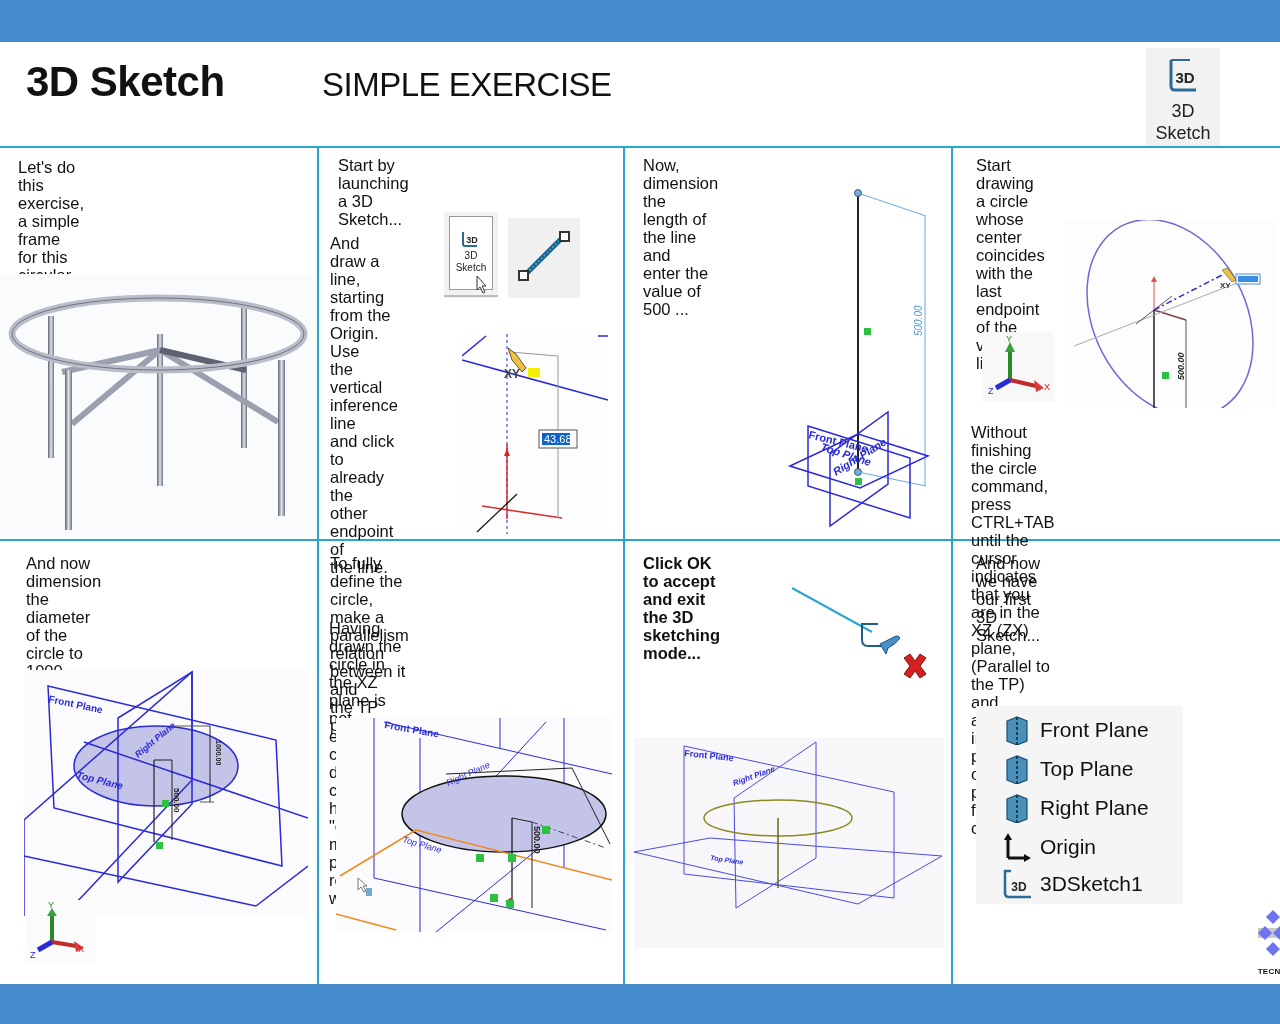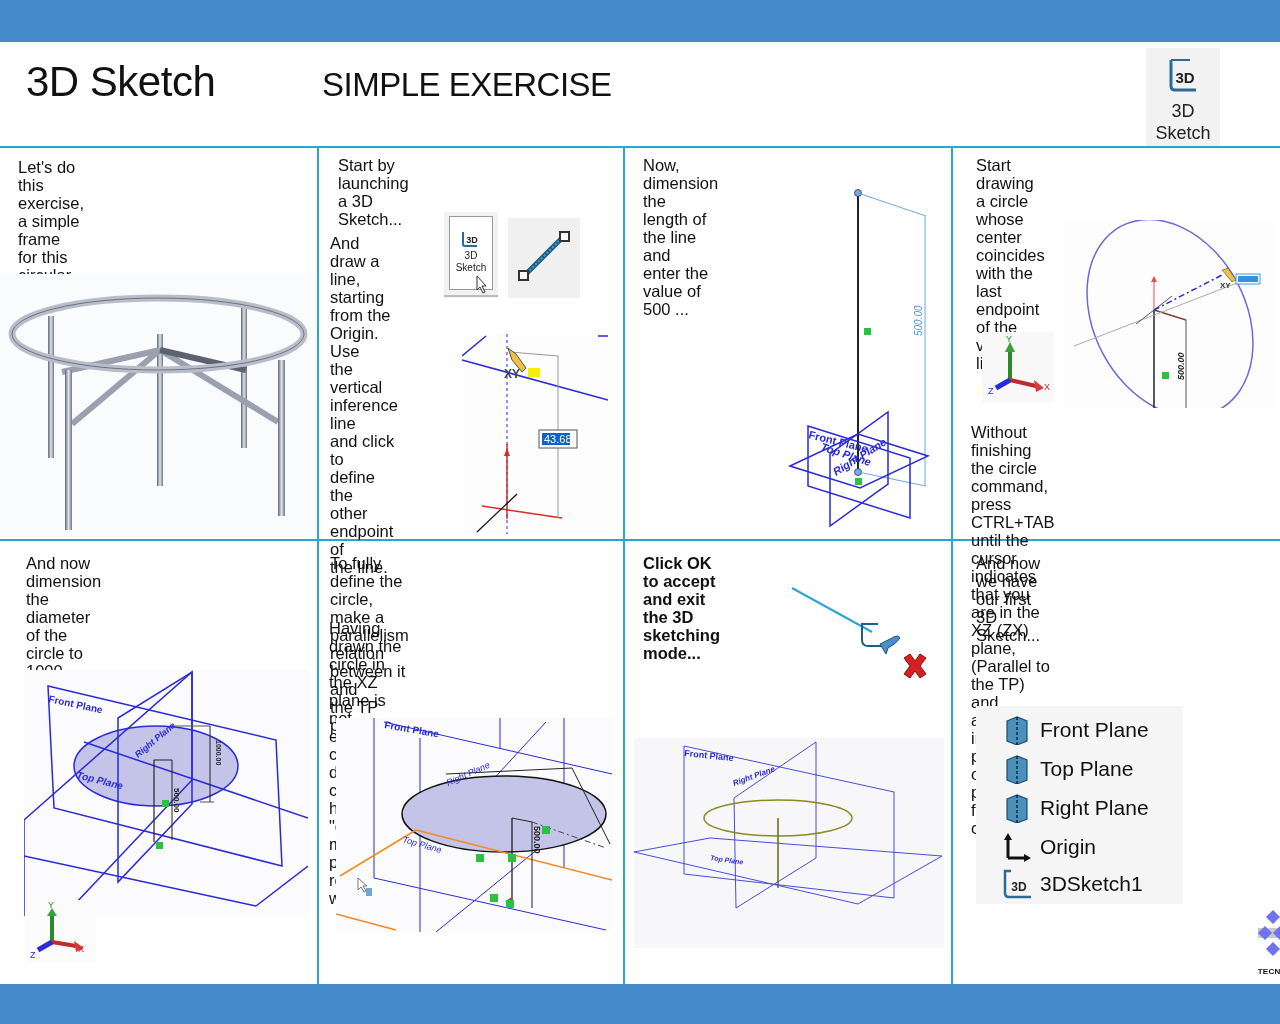"3D Sketch" .title-main { font-weight: normal -> bold }
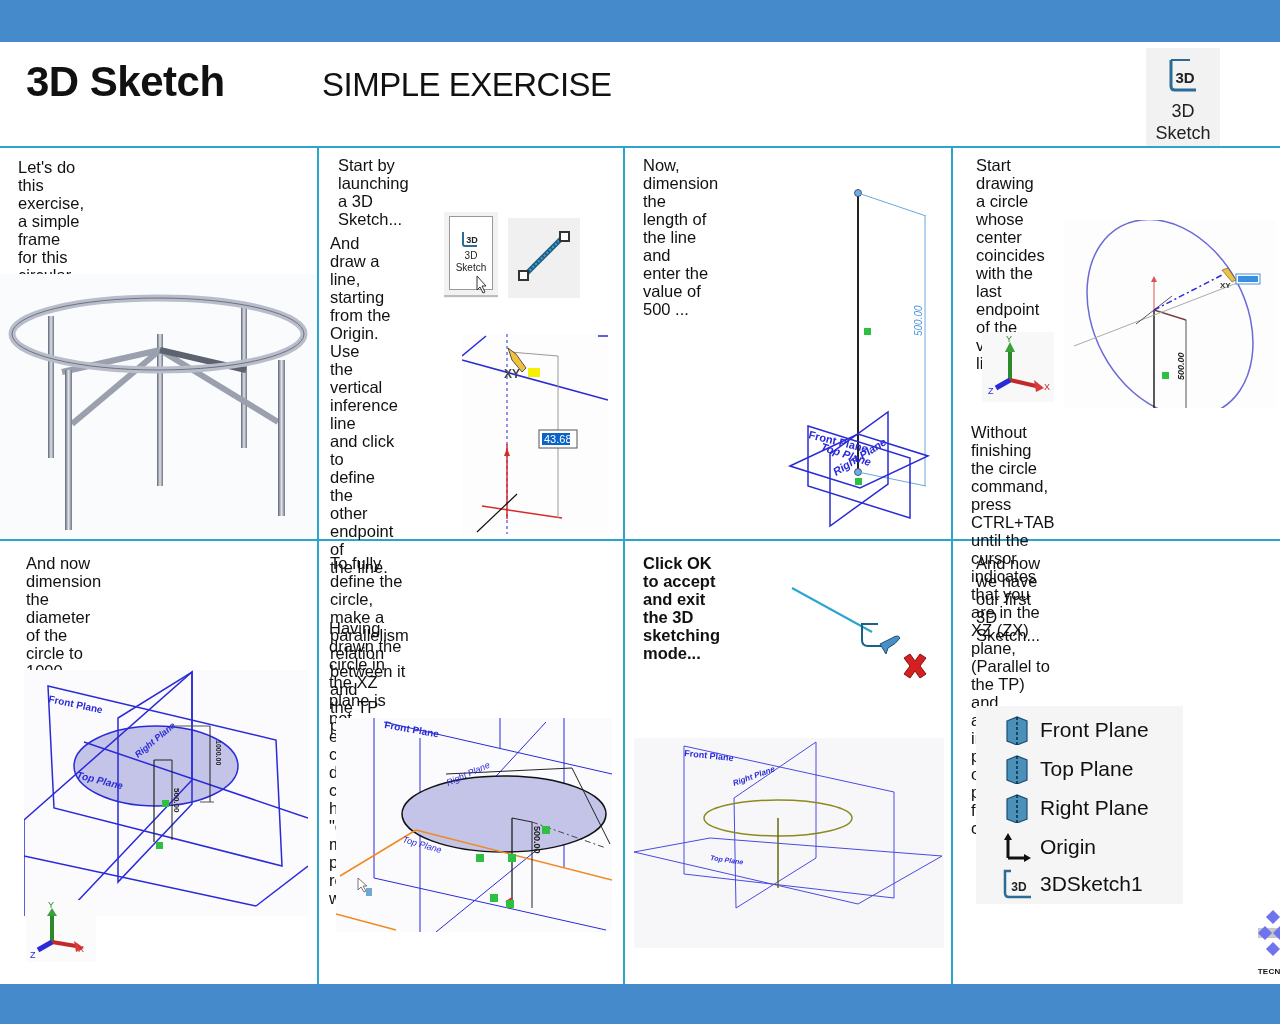"define the" div { text: define -> already }
